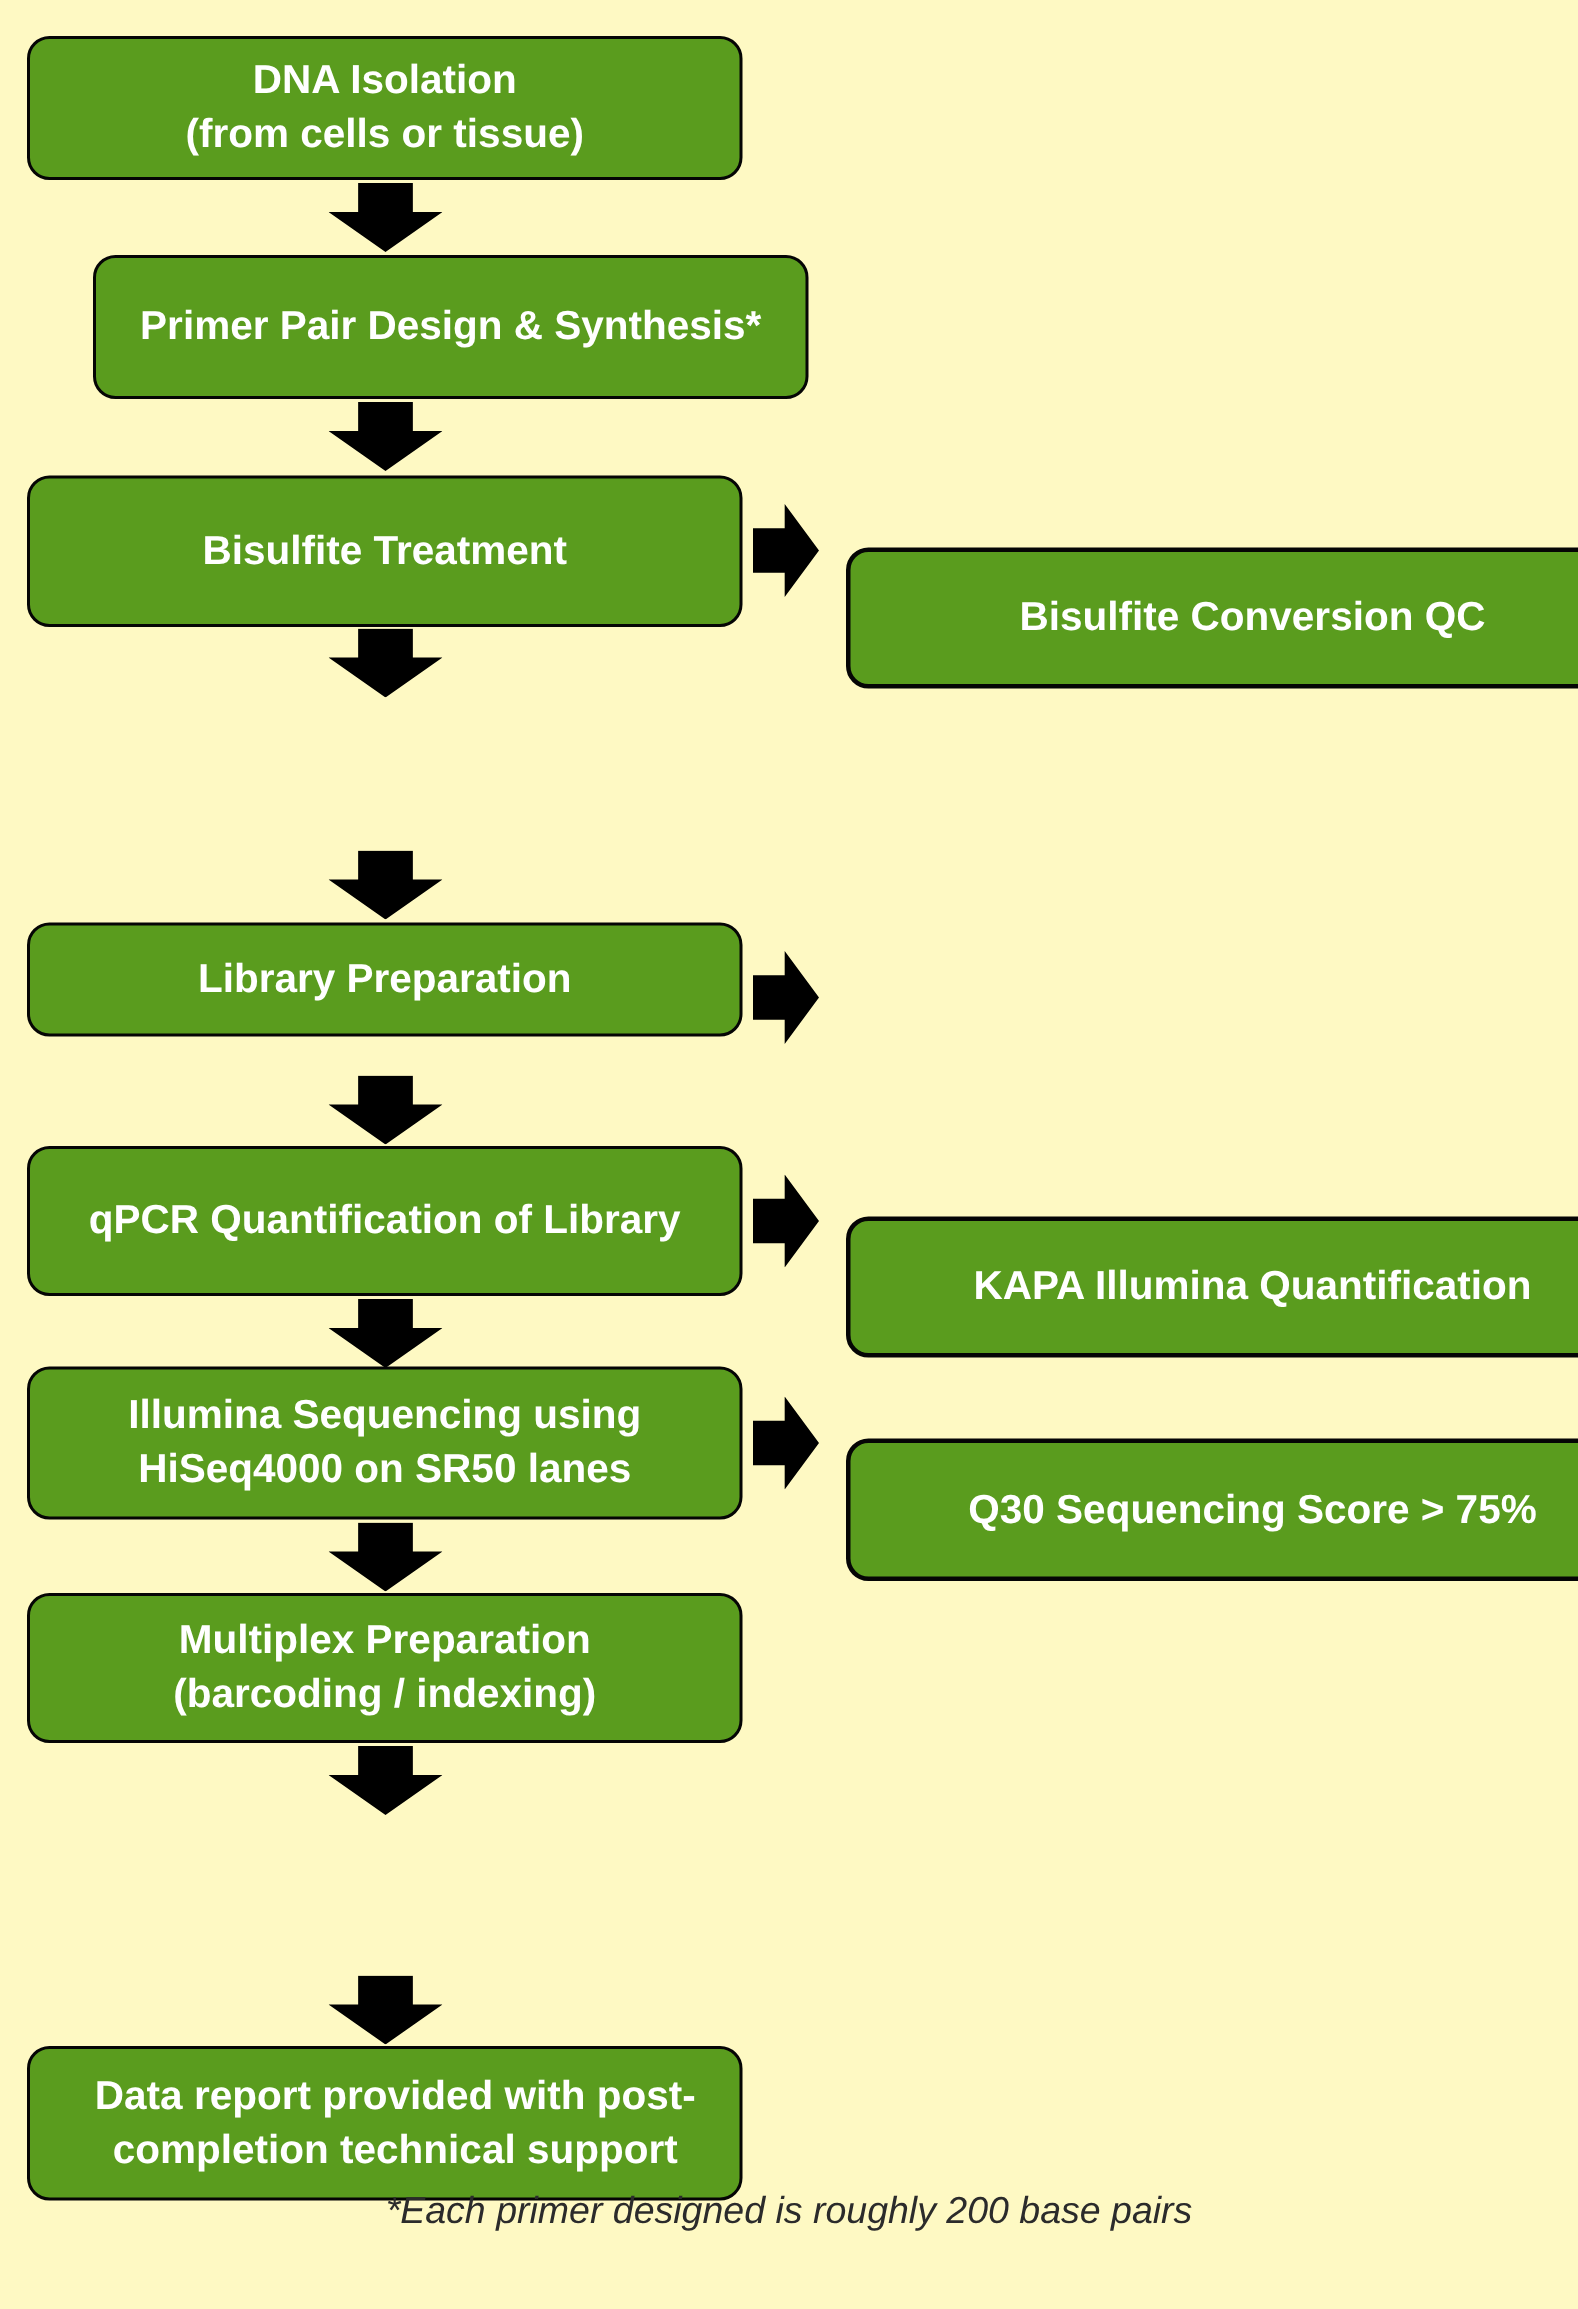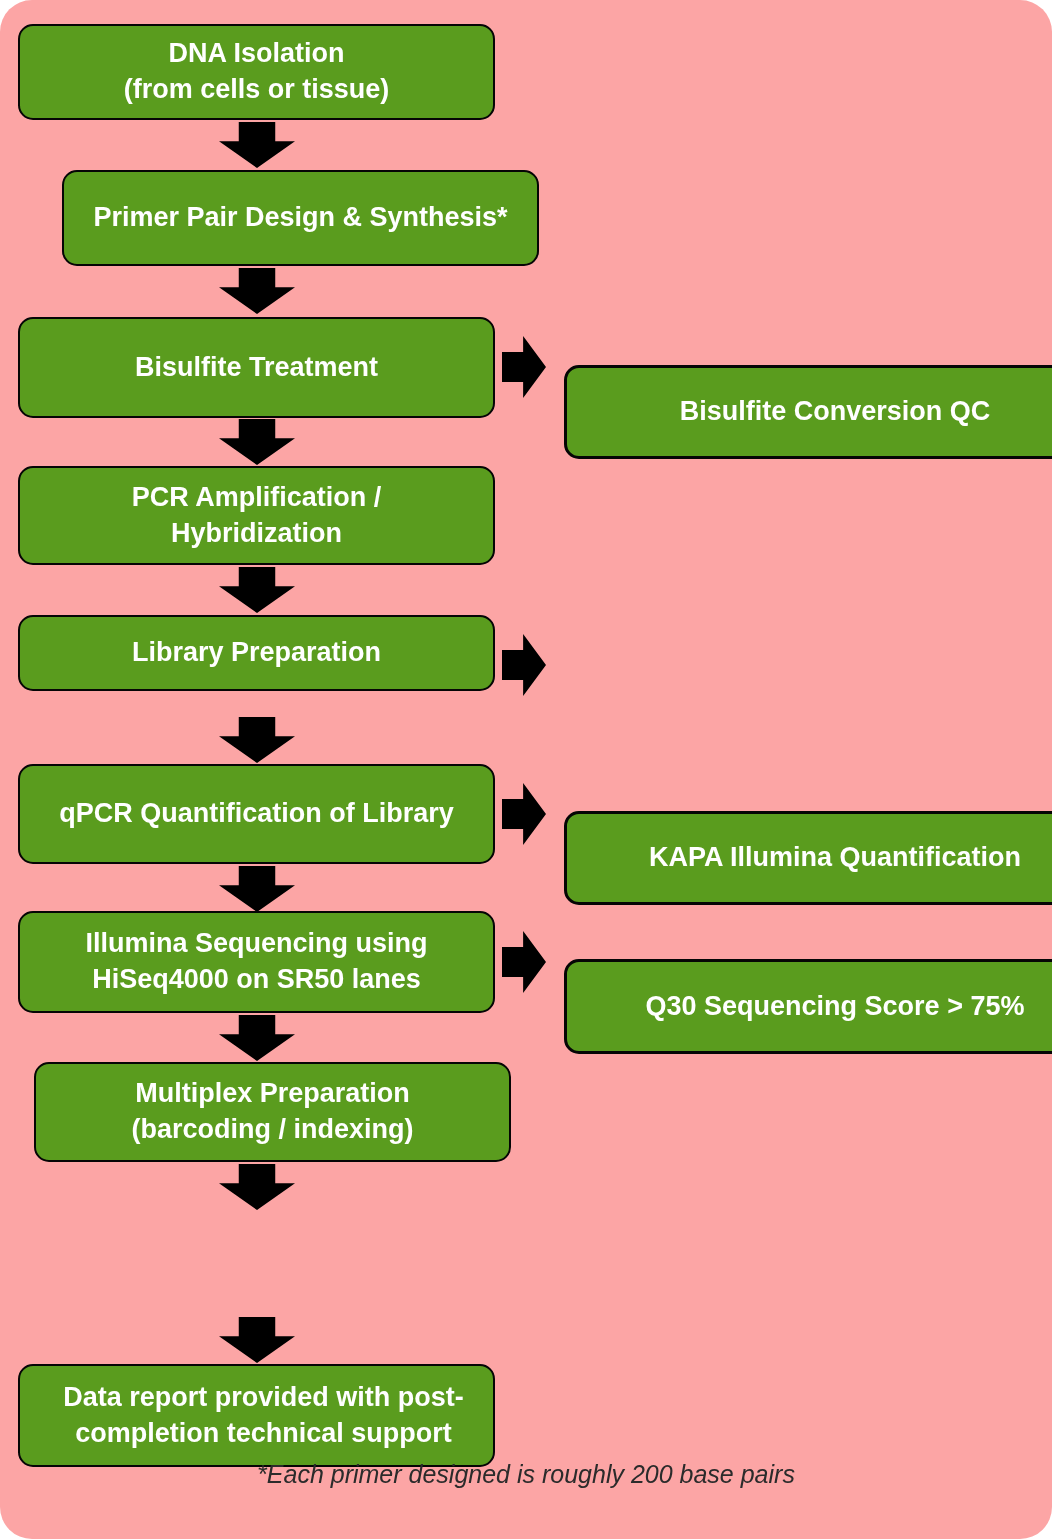"DNA Isolation" #stage { background: #fca5a5 -> #fef9c3; border-radius: 32px -> none }
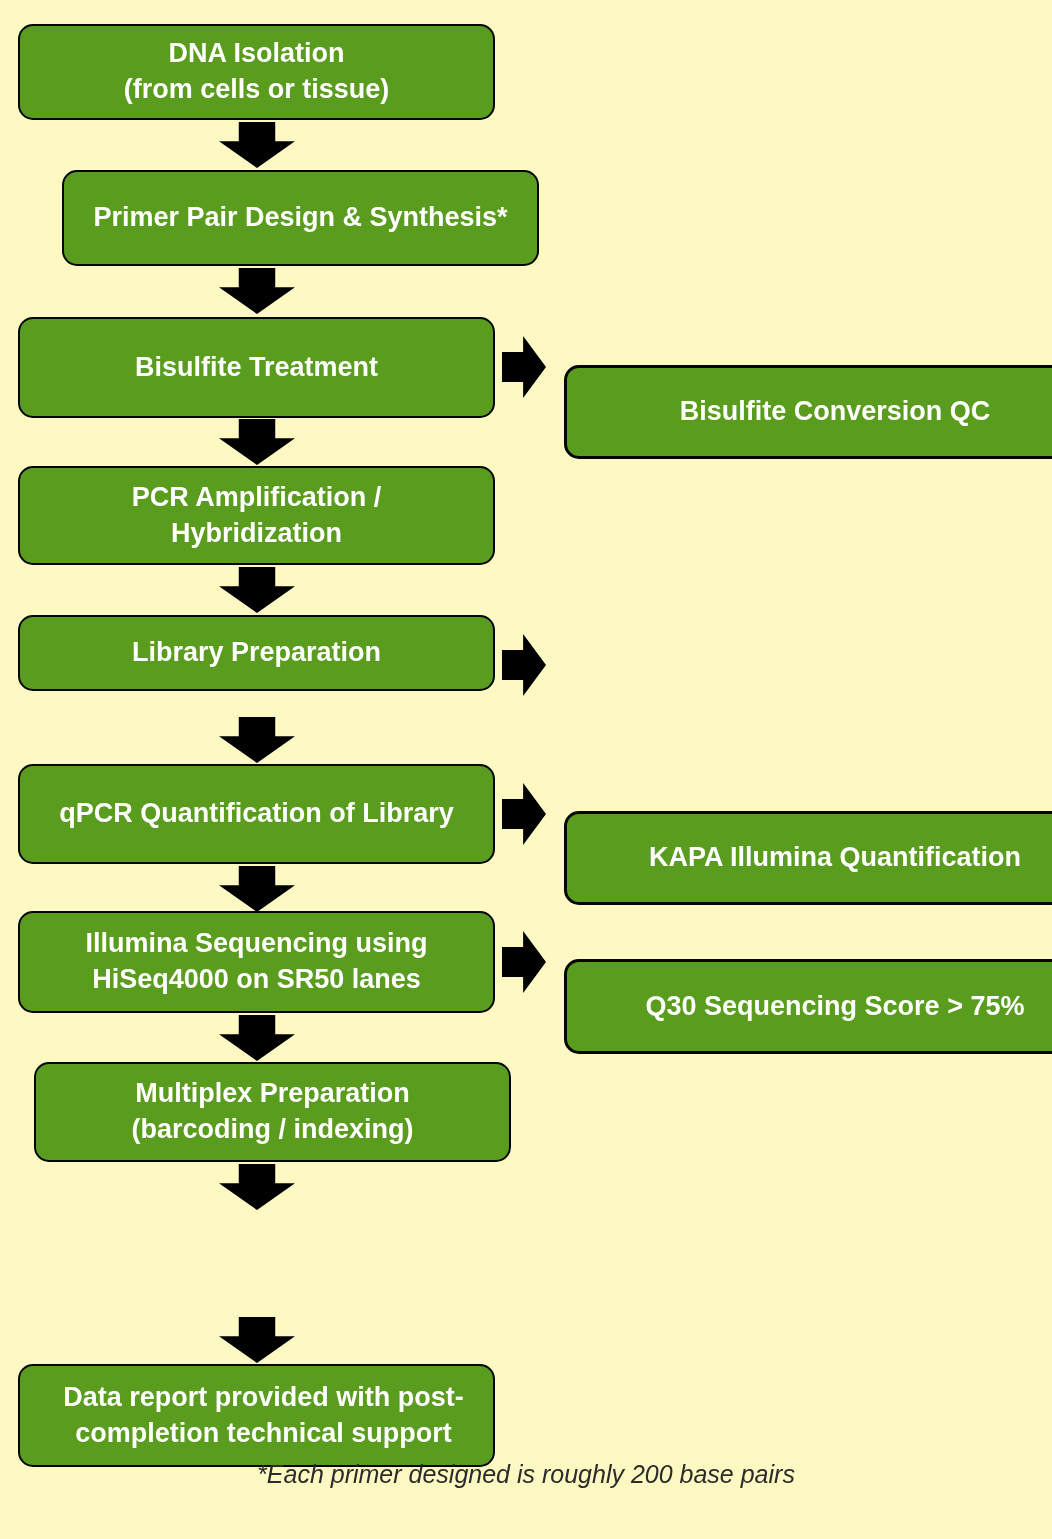"PCR Amplification /" div.box { html: <div>PCR Amplification / Hybridization</div> -> none }
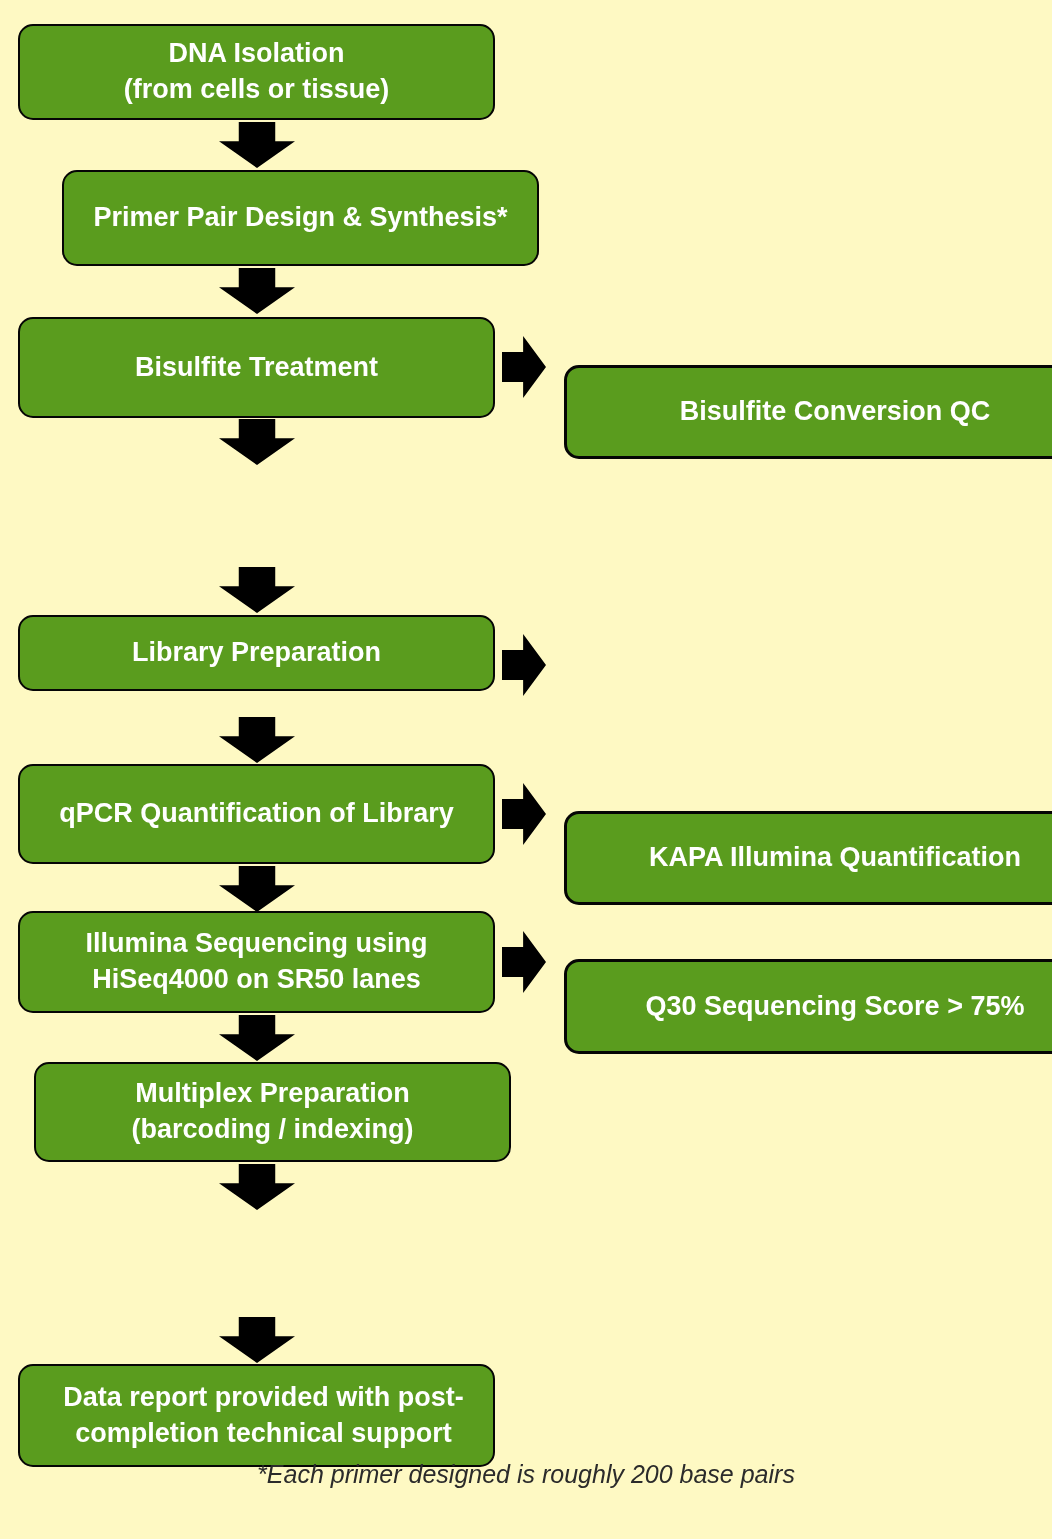"Multiplex Preparation" div.box { margin-left: 16px -> none }
